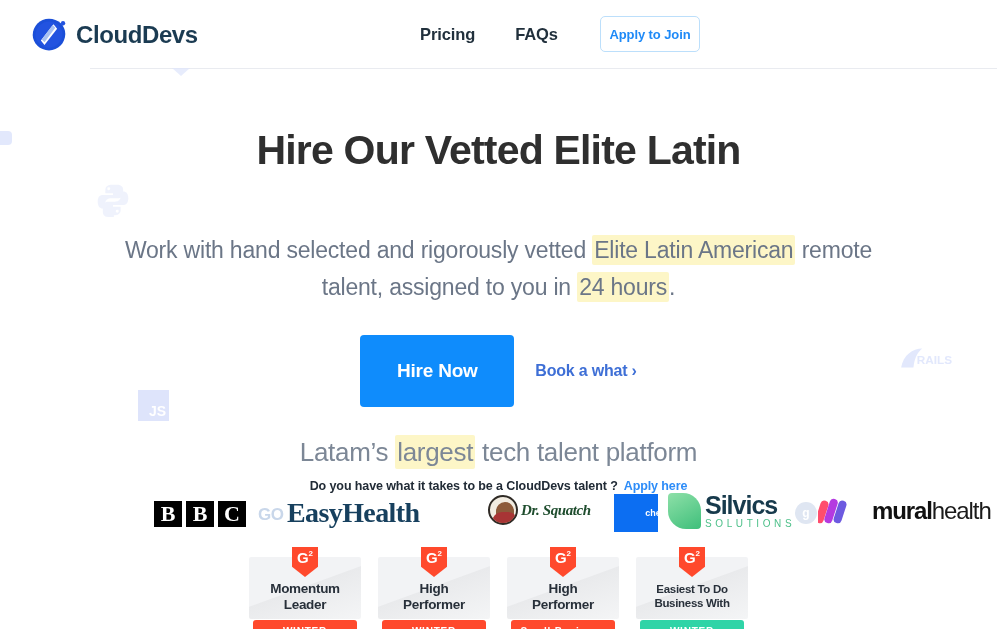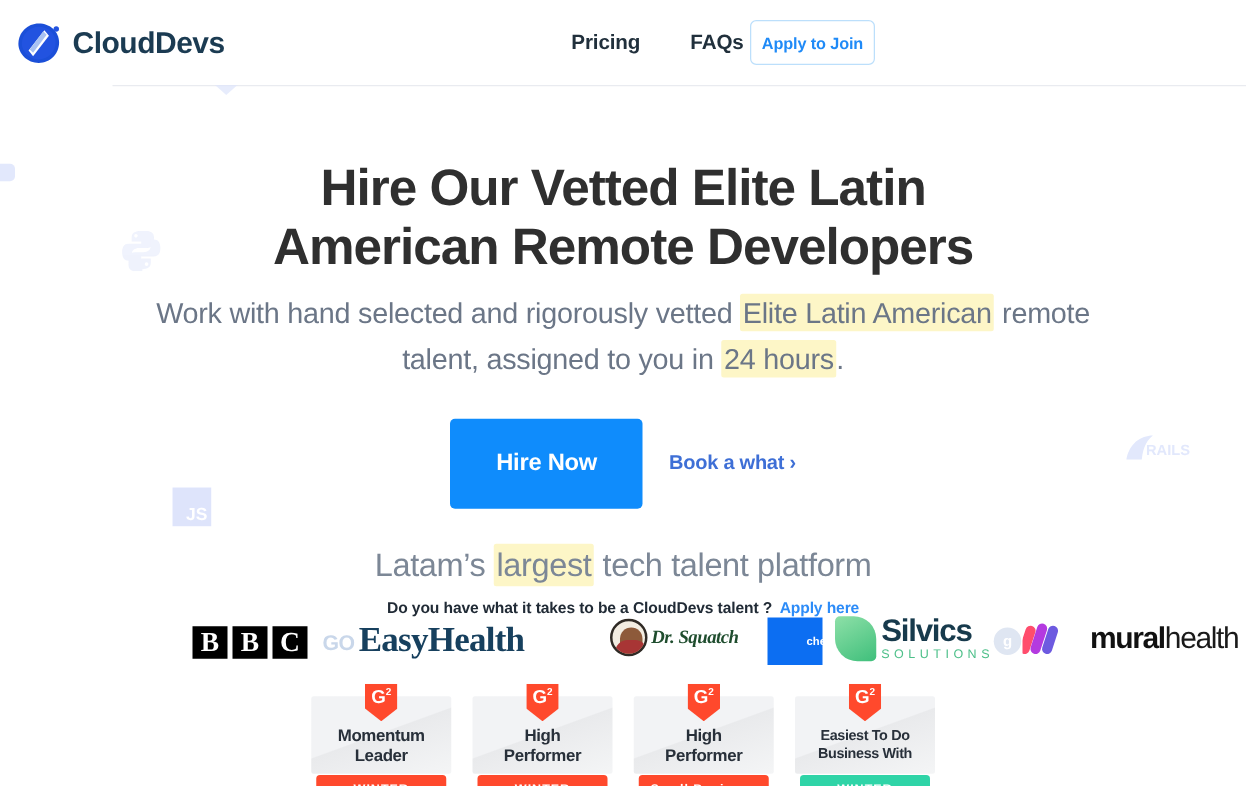"CloudDevs" .brand { left: 11px -> 29px }
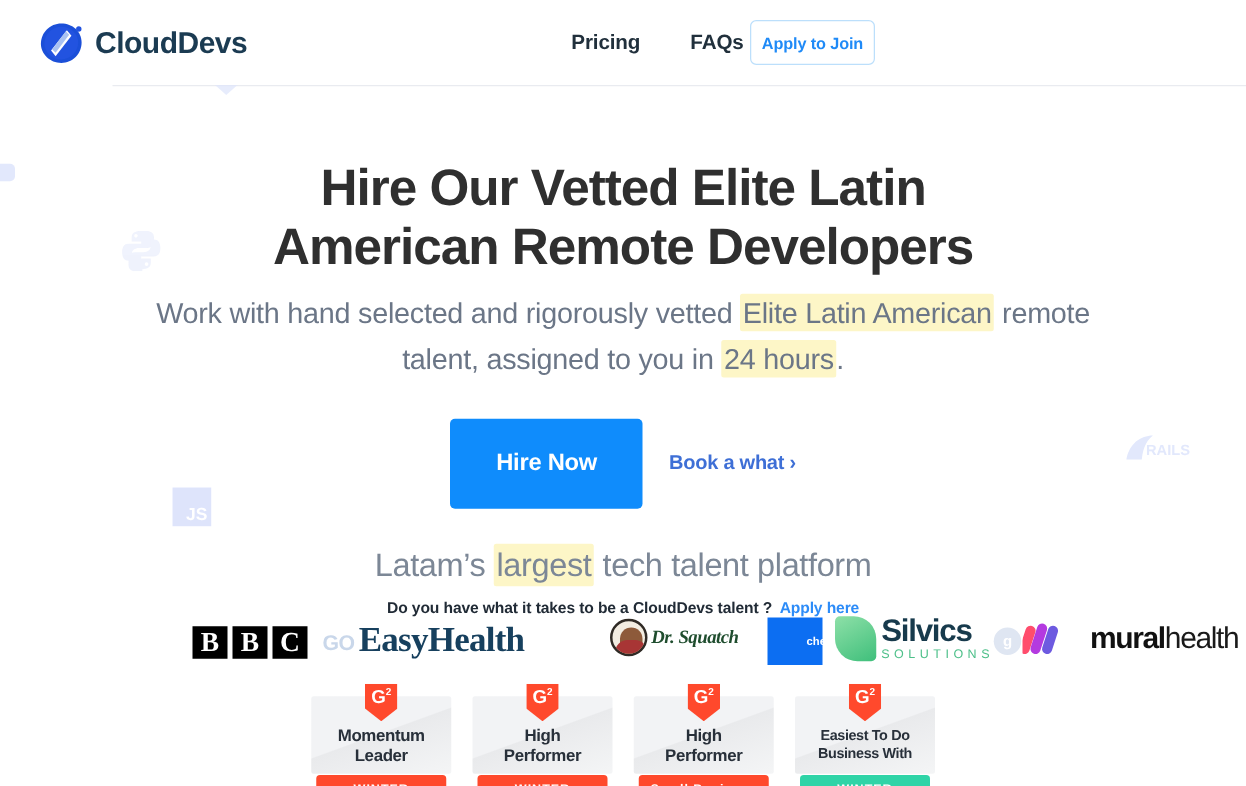"Pricing" .nav { margin-left: 37px -> none }
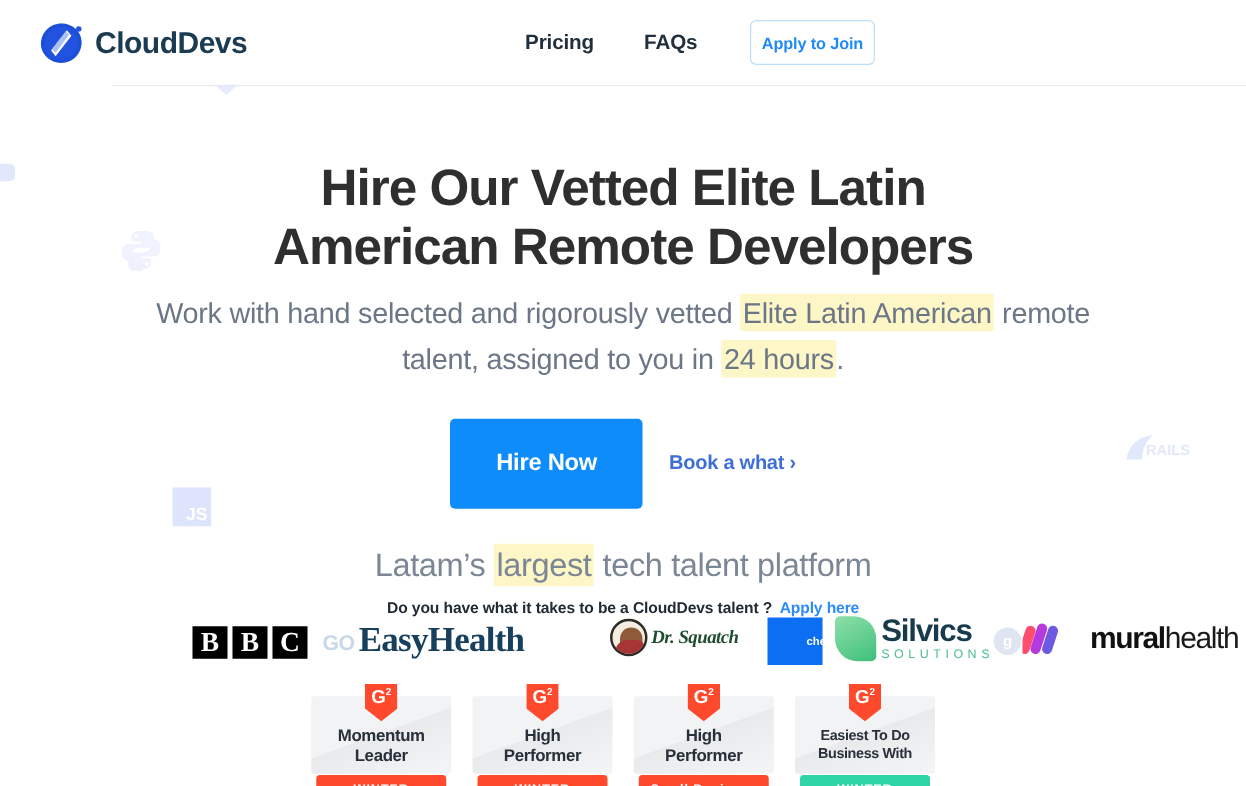"American Remote Developers" span { html: <span>American Remote Developers</span> -> none }
